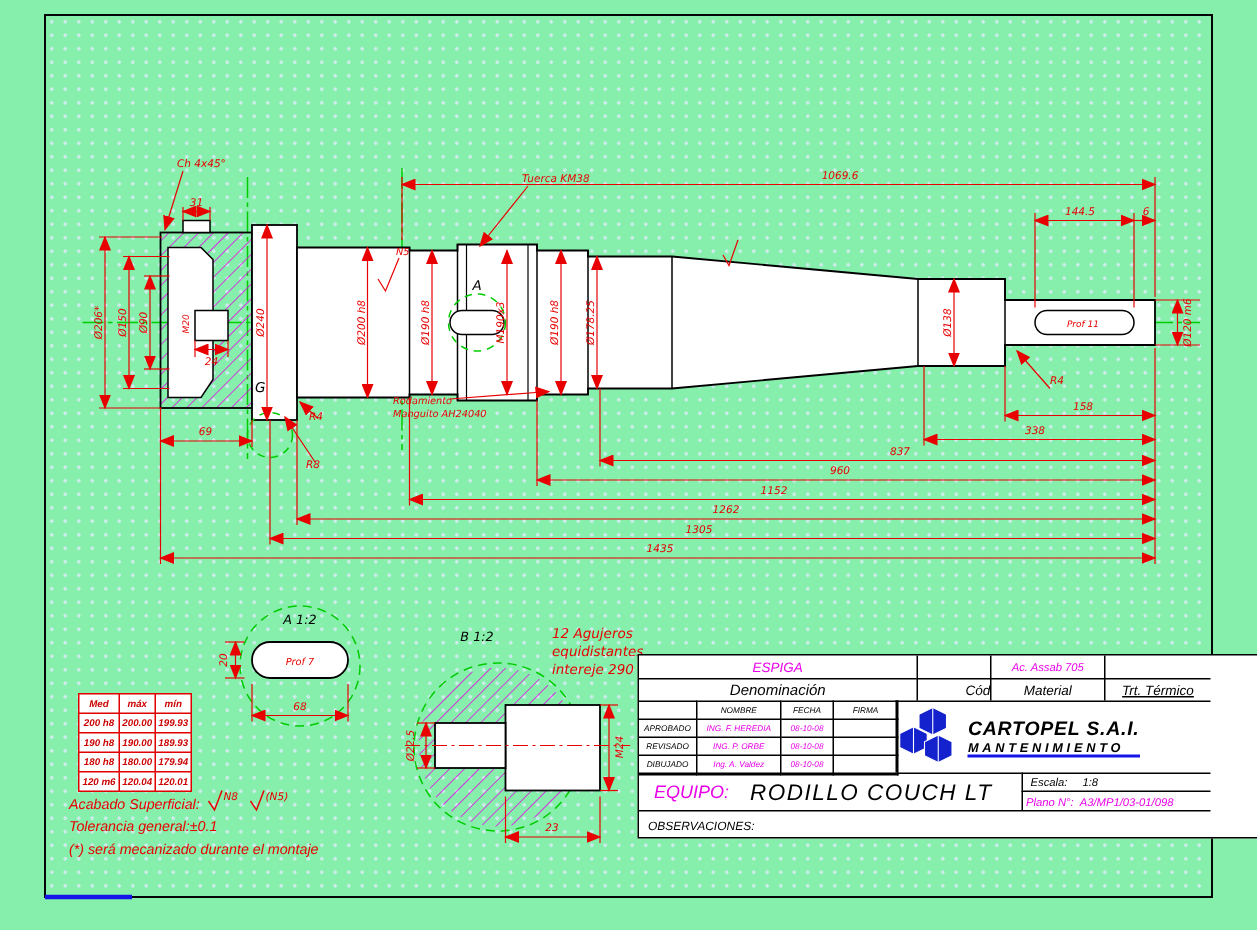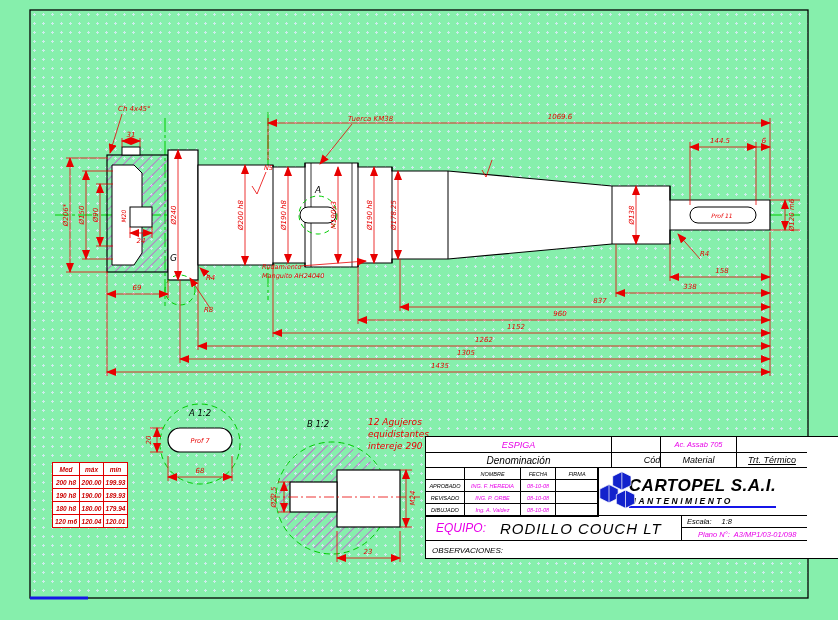"CARTOPEL S.A.I." .company { font-size: 17px -> 13px }
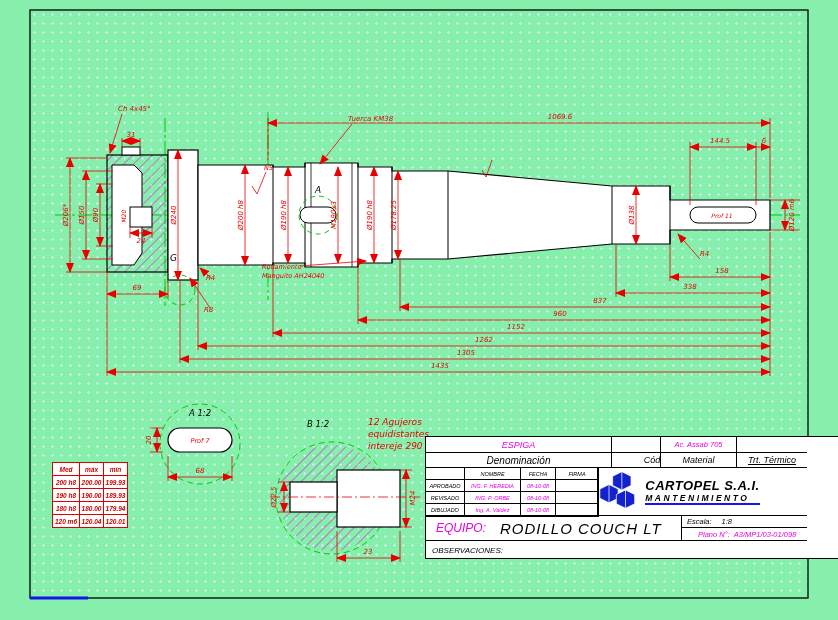"Acabado Superficial:" div.notes { html: none -> <div> <div> <span>Acabado Superficial:</span> <svg> <polyline></polyline> <text>N8</text> </svg> <svg> <polyline></polyline> <text>(N5)</text> </svg> </div> <div>Tolerancia general:±0.1</div> <div>(*) será mecanizado durante el montaje</div> </div> }
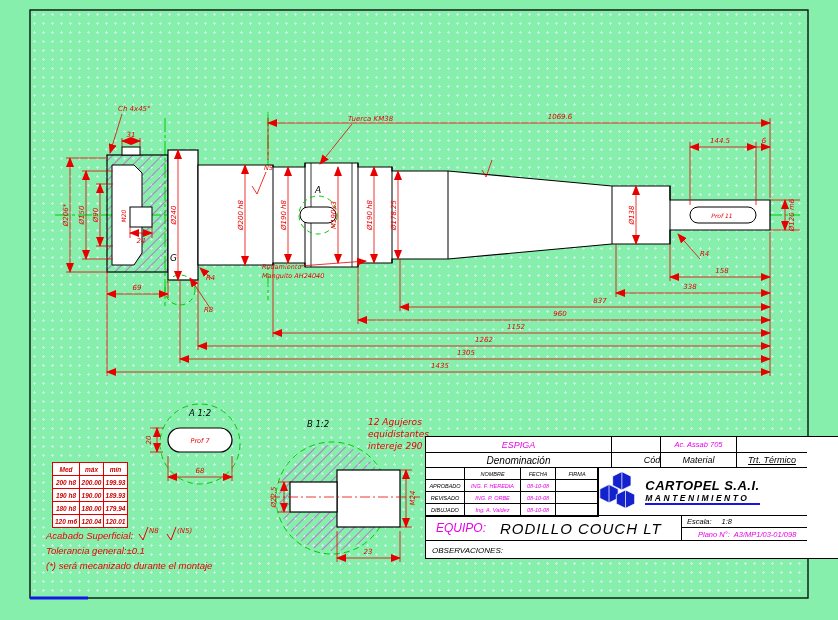"Plano N°:" div.cell { padding-left: 16px -> 2px }
